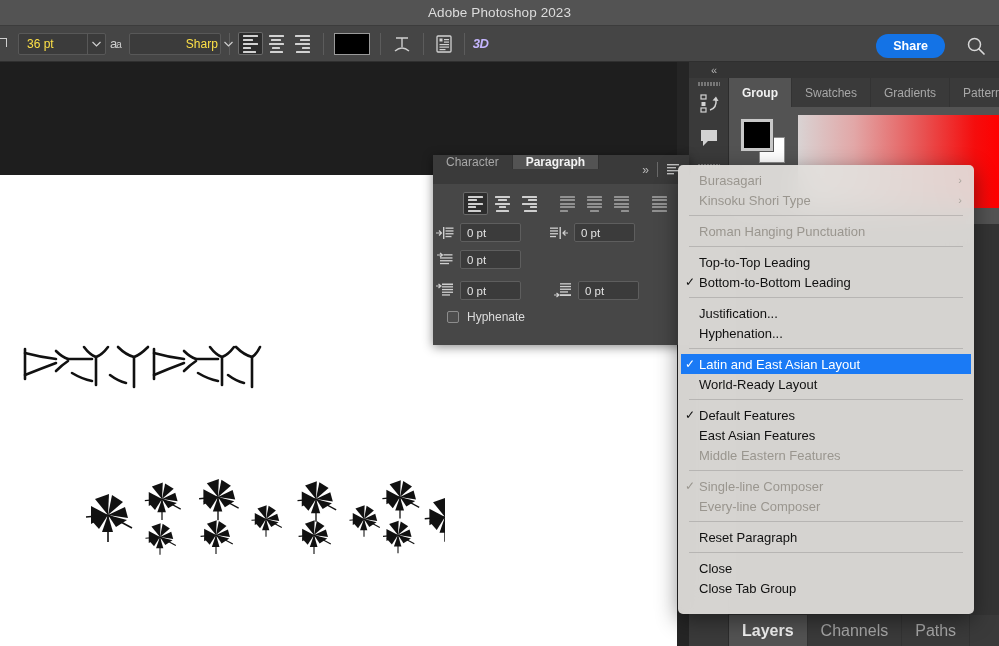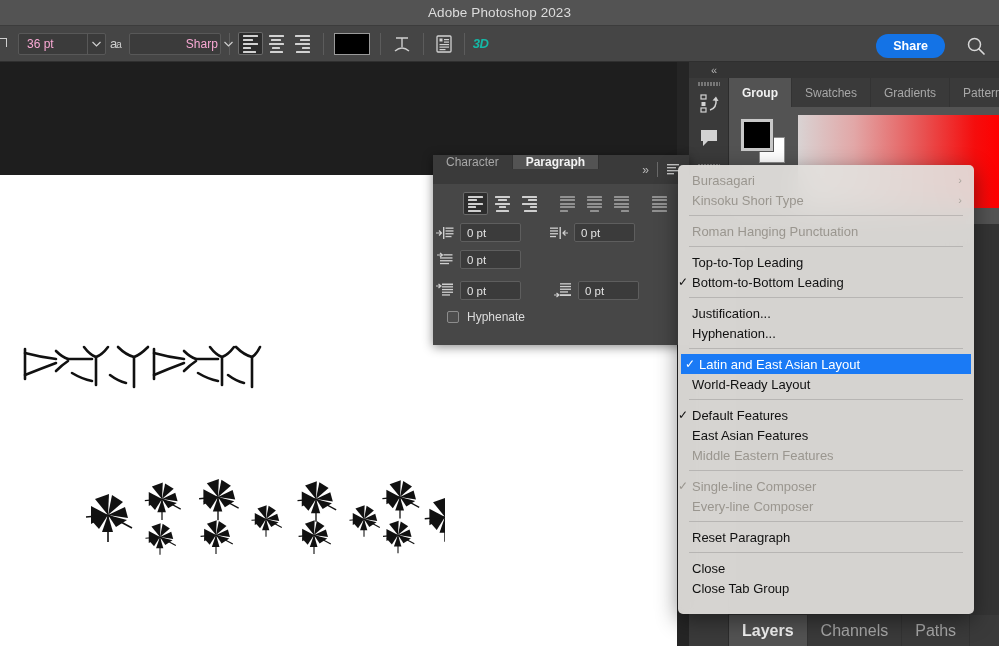"36 pt" .combo { color: #f9a8d4 -> #fde047 }
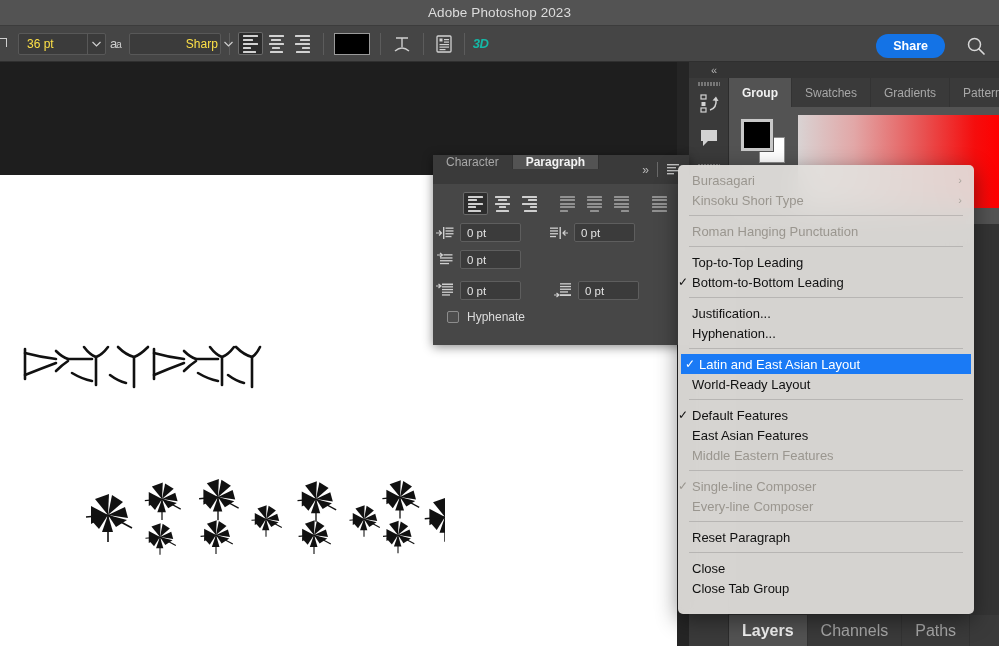"3D" .td-icon { color: #14b8a6 -> #c4b5fd }
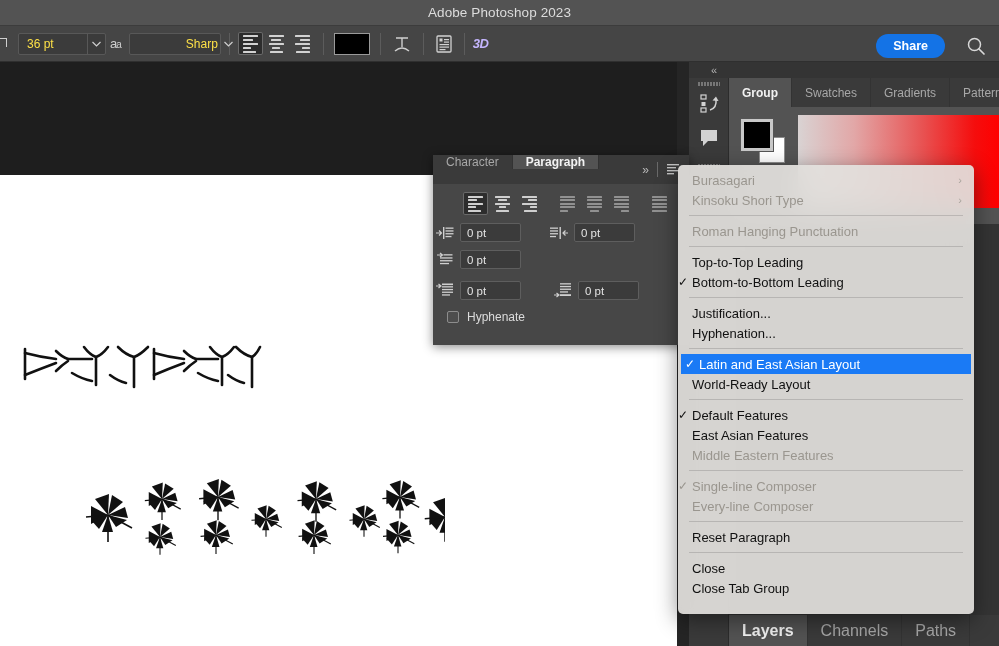"Burasagari" .mi { padding-left: none -> 7px }
